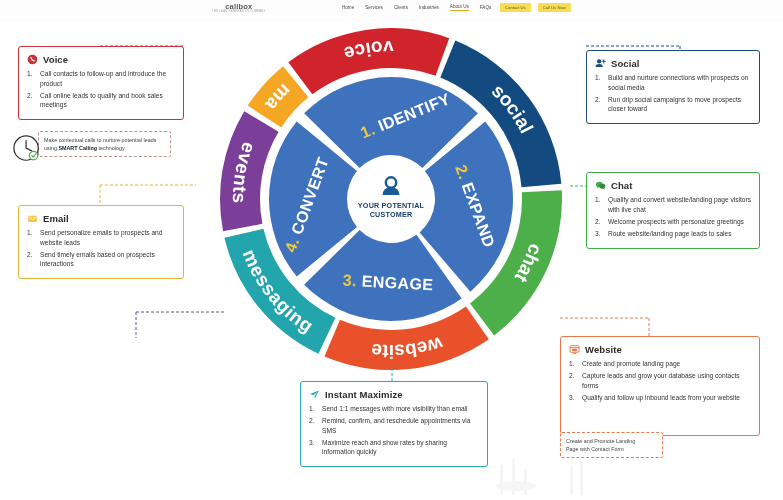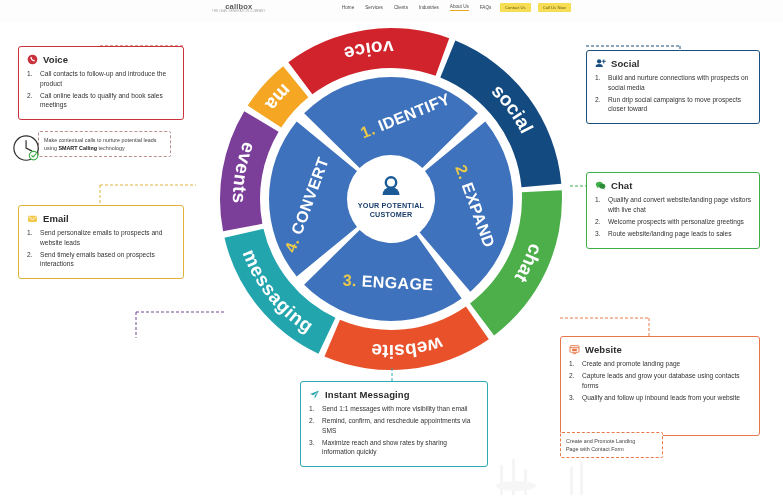"Instant Messaging" span.box-title { text: Messaging -> Maximize }
